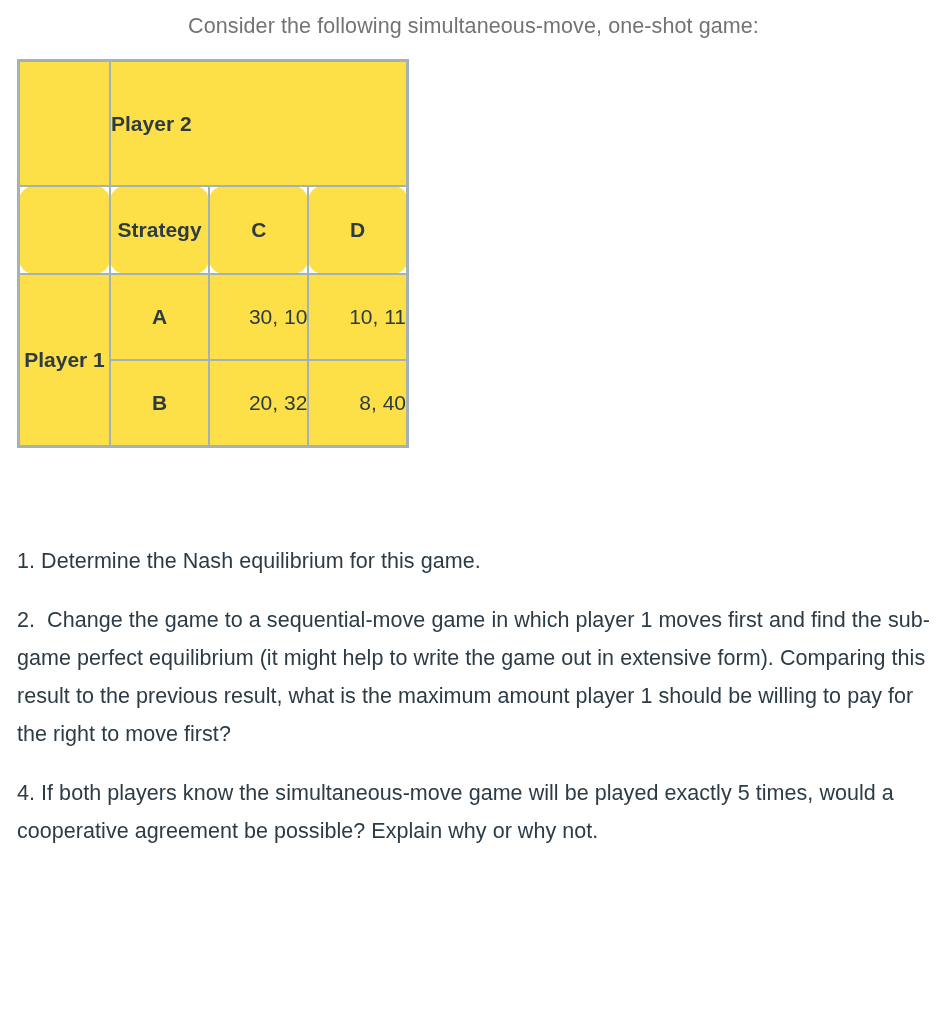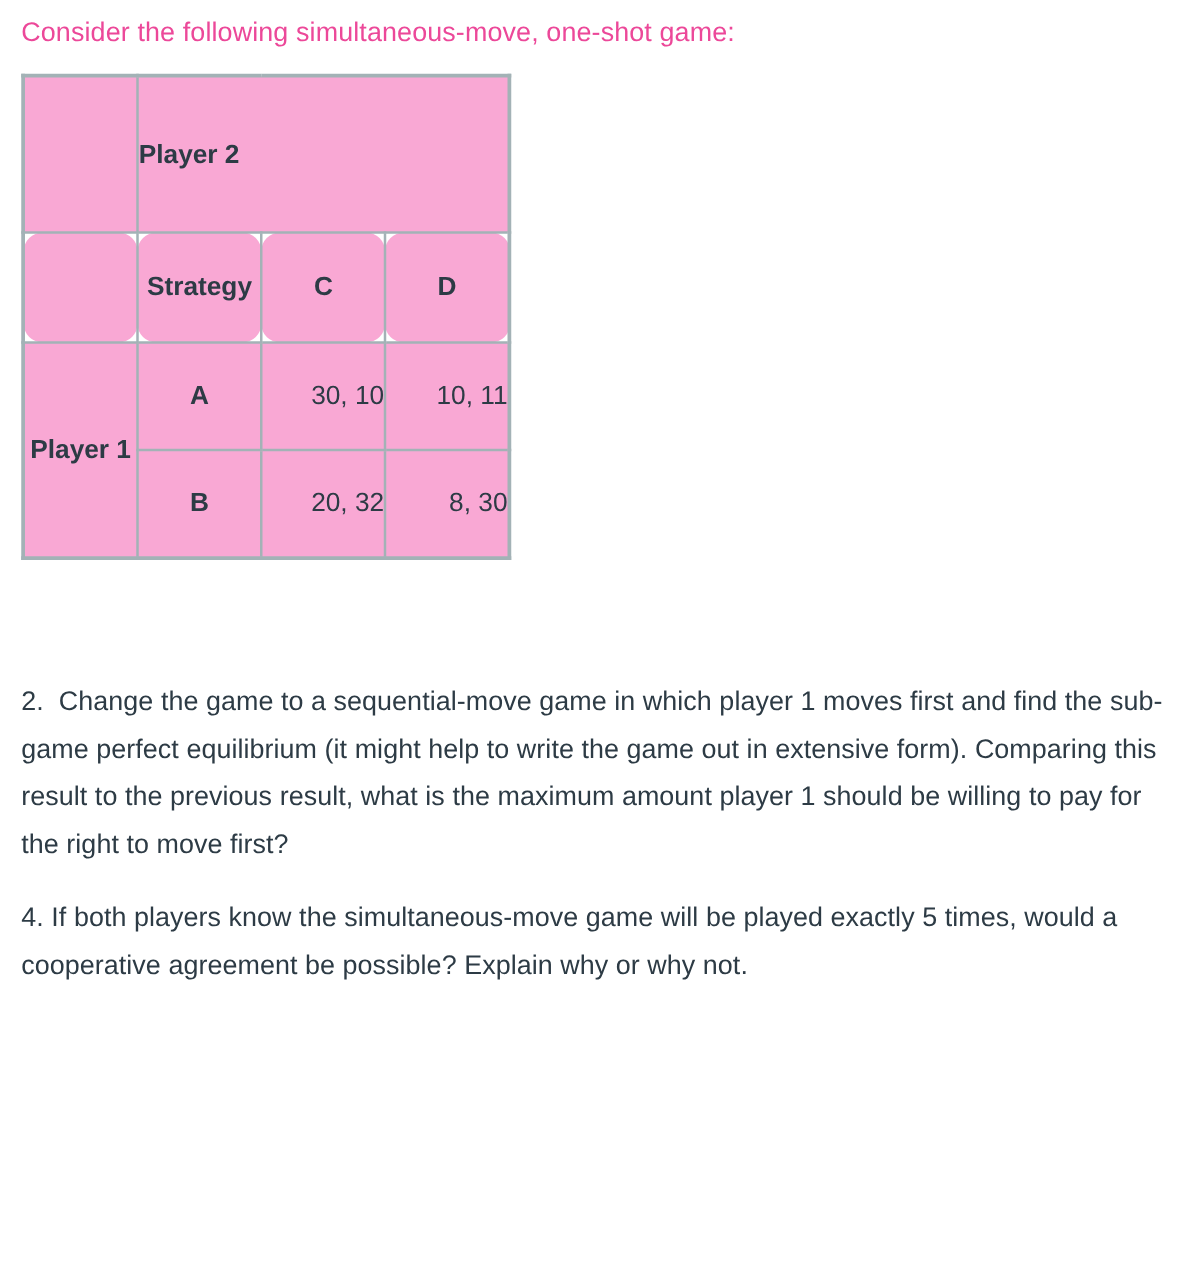"Consider the following" .intro { color: #ec4899 -> #737373; text-align: none -> center }
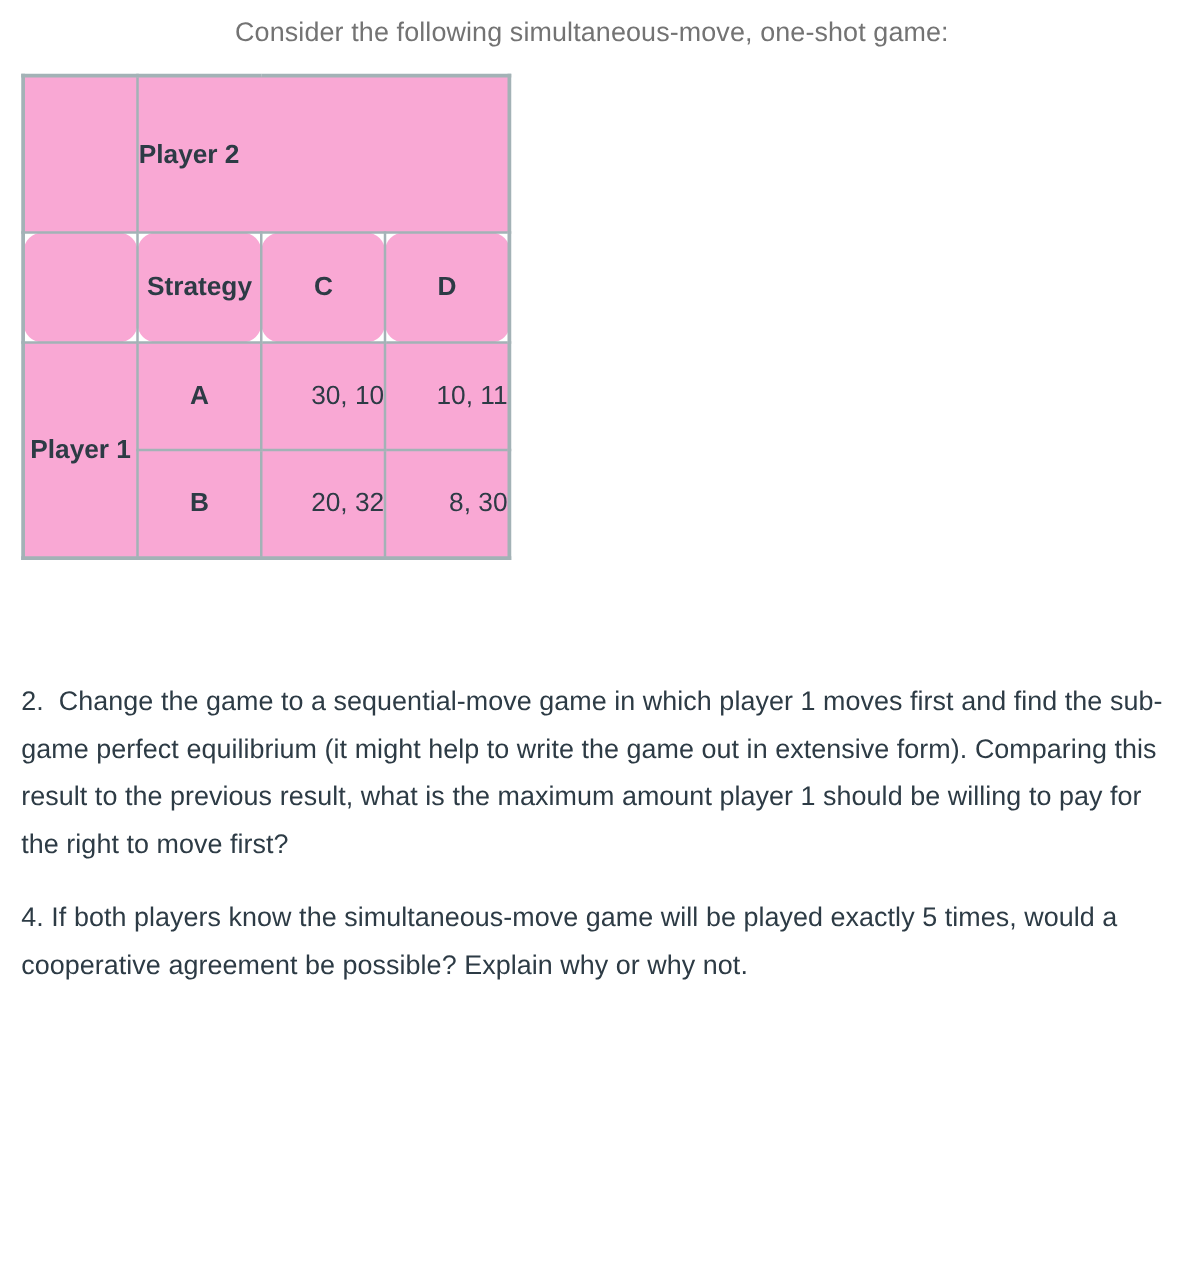"Player 2" table.payoff td { background: #f9a8d4 -> #fde047 }
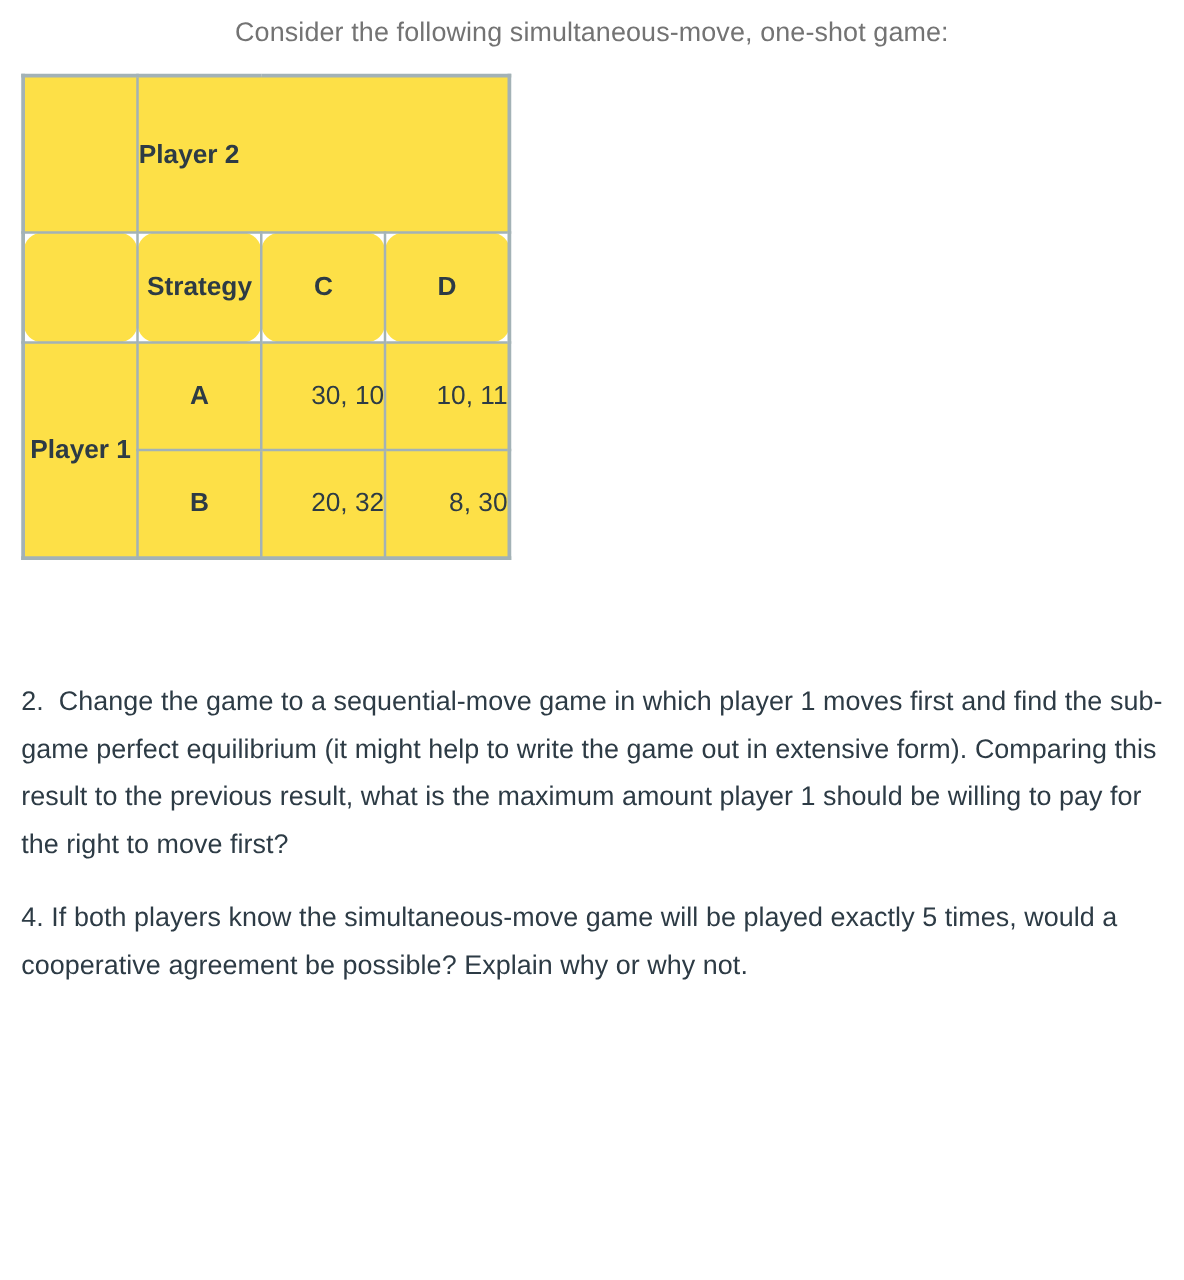"8, 30" td.c-d { text: 30 -> 40 }
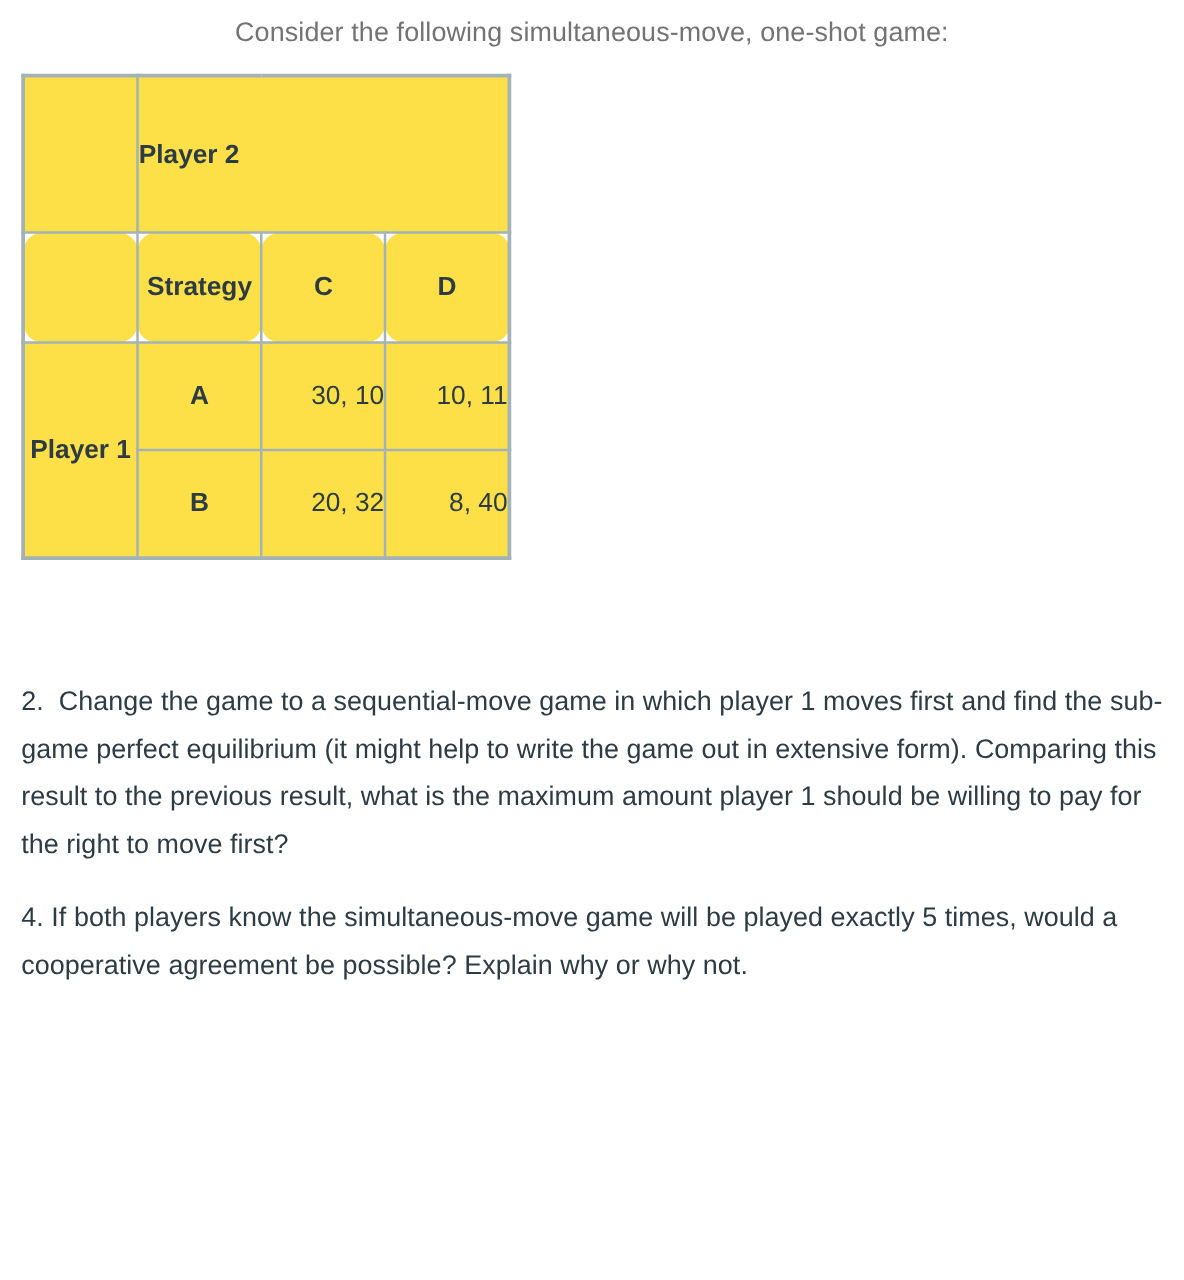"1. Determine the Nash equilibrium" p.q { html: none -> <p>1. Determine the Nash equilibrium for this game.</p> }
